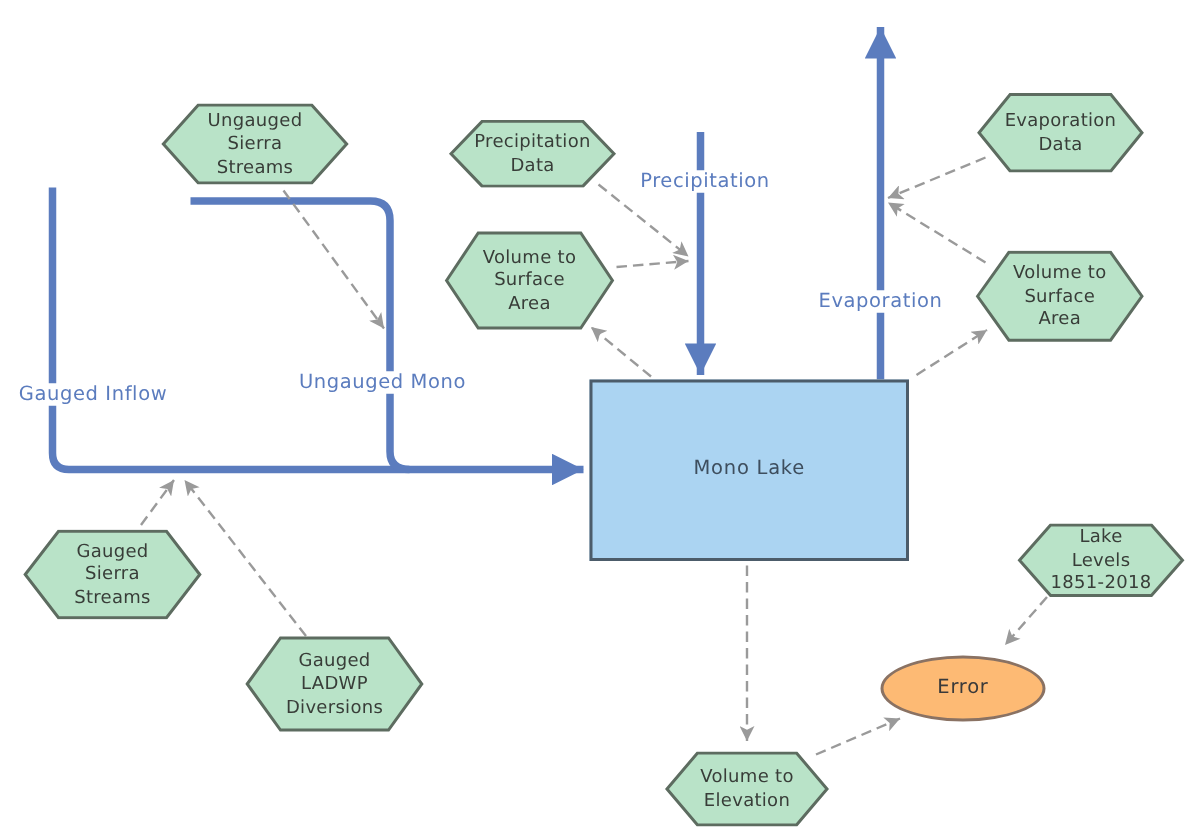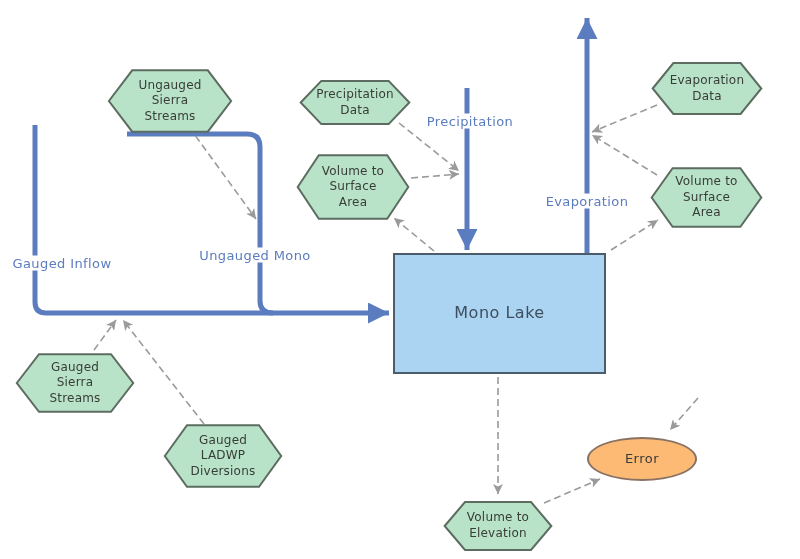"Ungauged" div.node { height: 64px -> 54px }
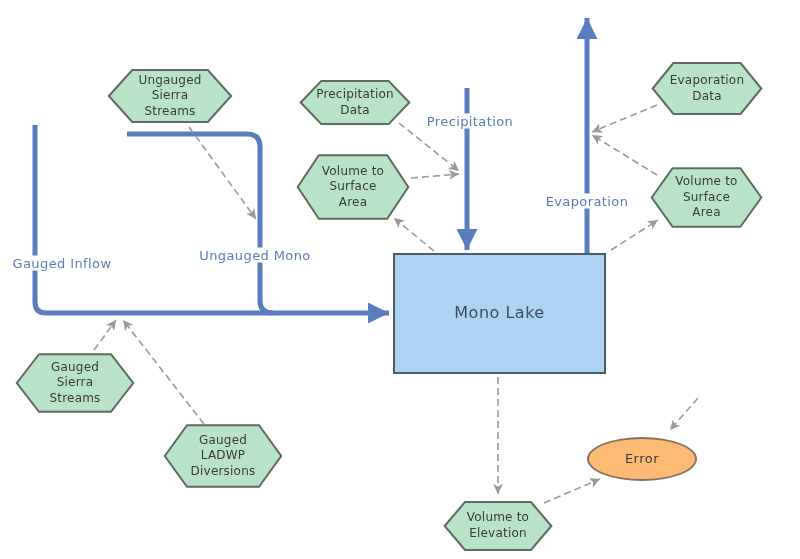"Mono Lake" .lake .lbl { font-size: 16px -> 13px }
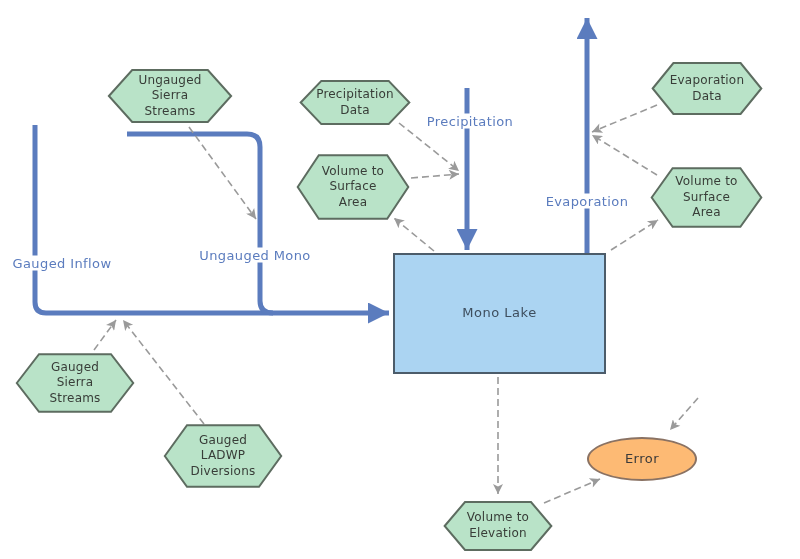"Lake" div.node { html: none -> <div> <svg> <polygon></polygon> </svg> <div>Lake Levels 1851-2018</div> </div> }
